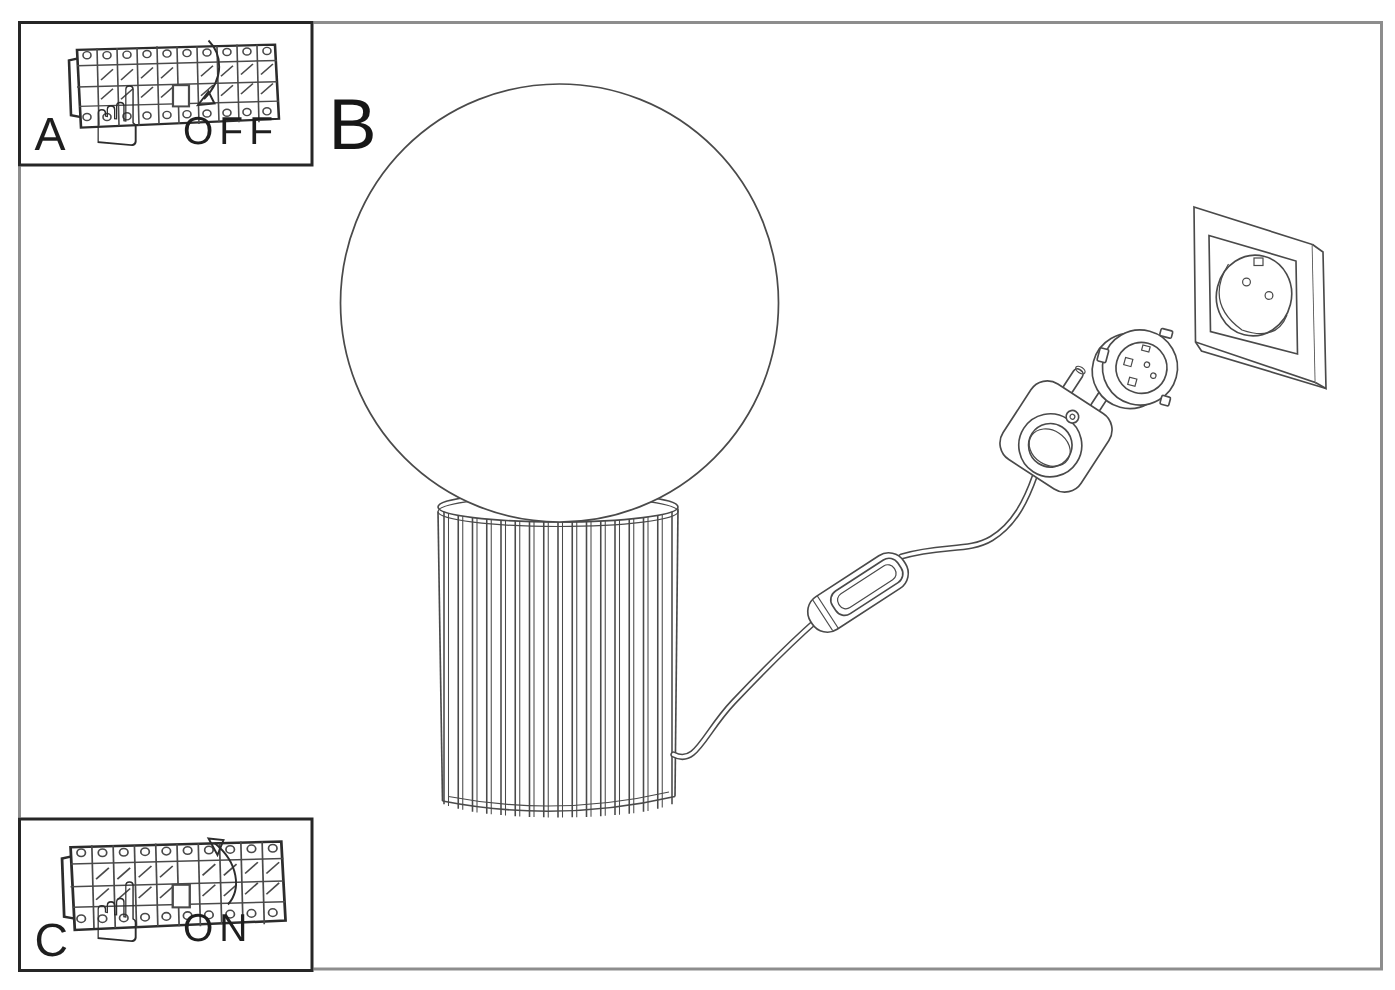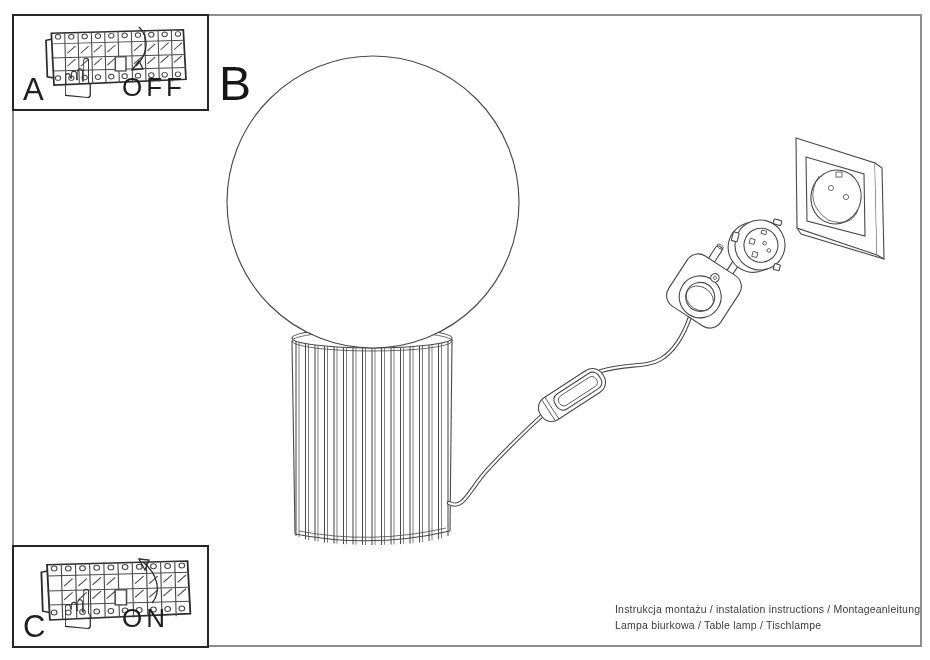"Instrukcja montażu / instalation" div.abs { html: <div> <div>Instrukcja montażu / instalation instructions / Montageanleitung</div> <div>Lampa biurkowa / Table lamp / Tischlampe</div> </div> -> none }
